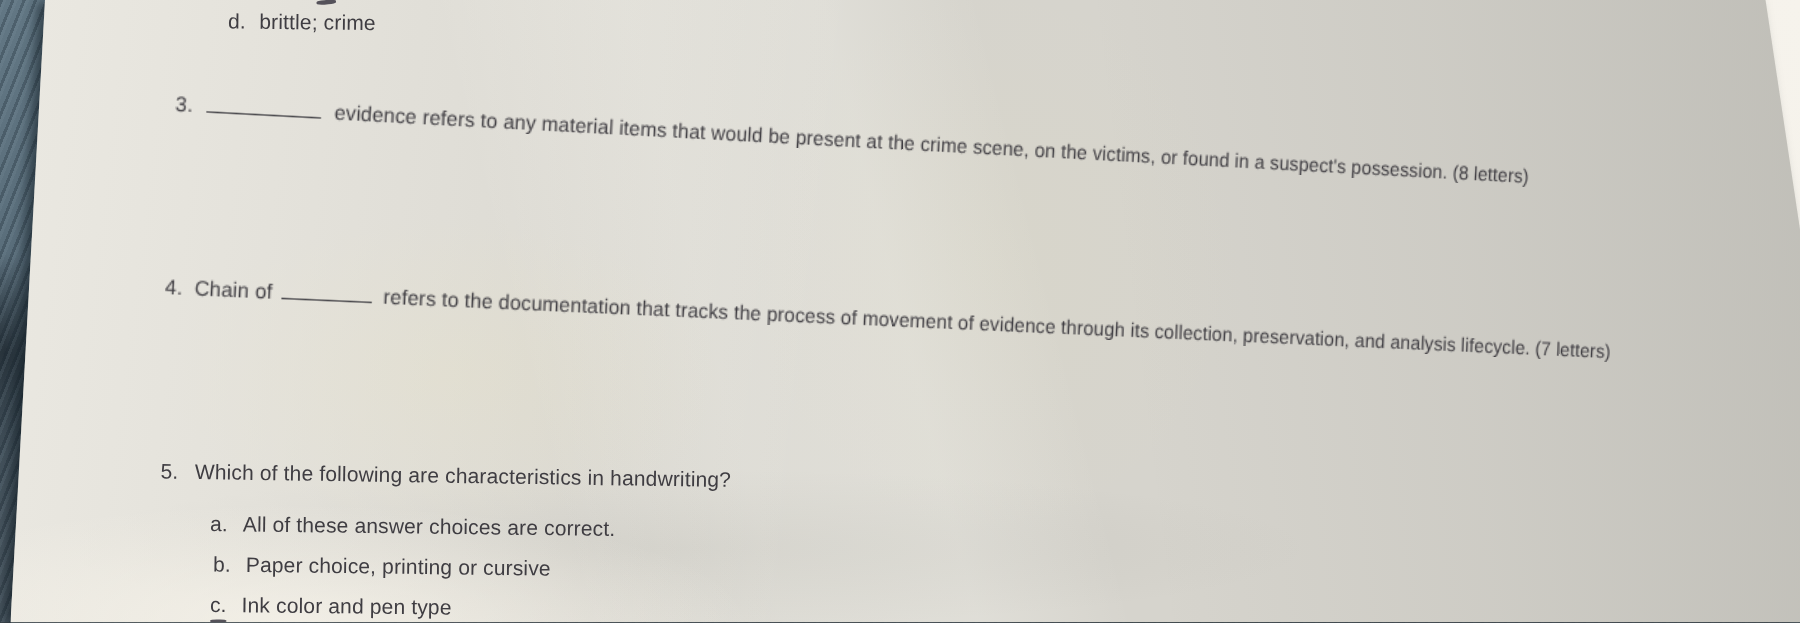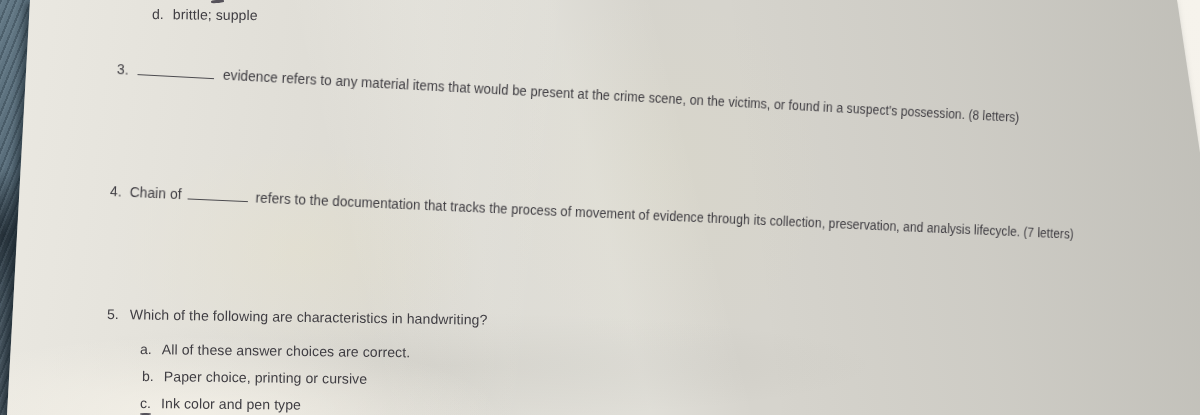"brittle; supple" span { text: supple -> crime }
